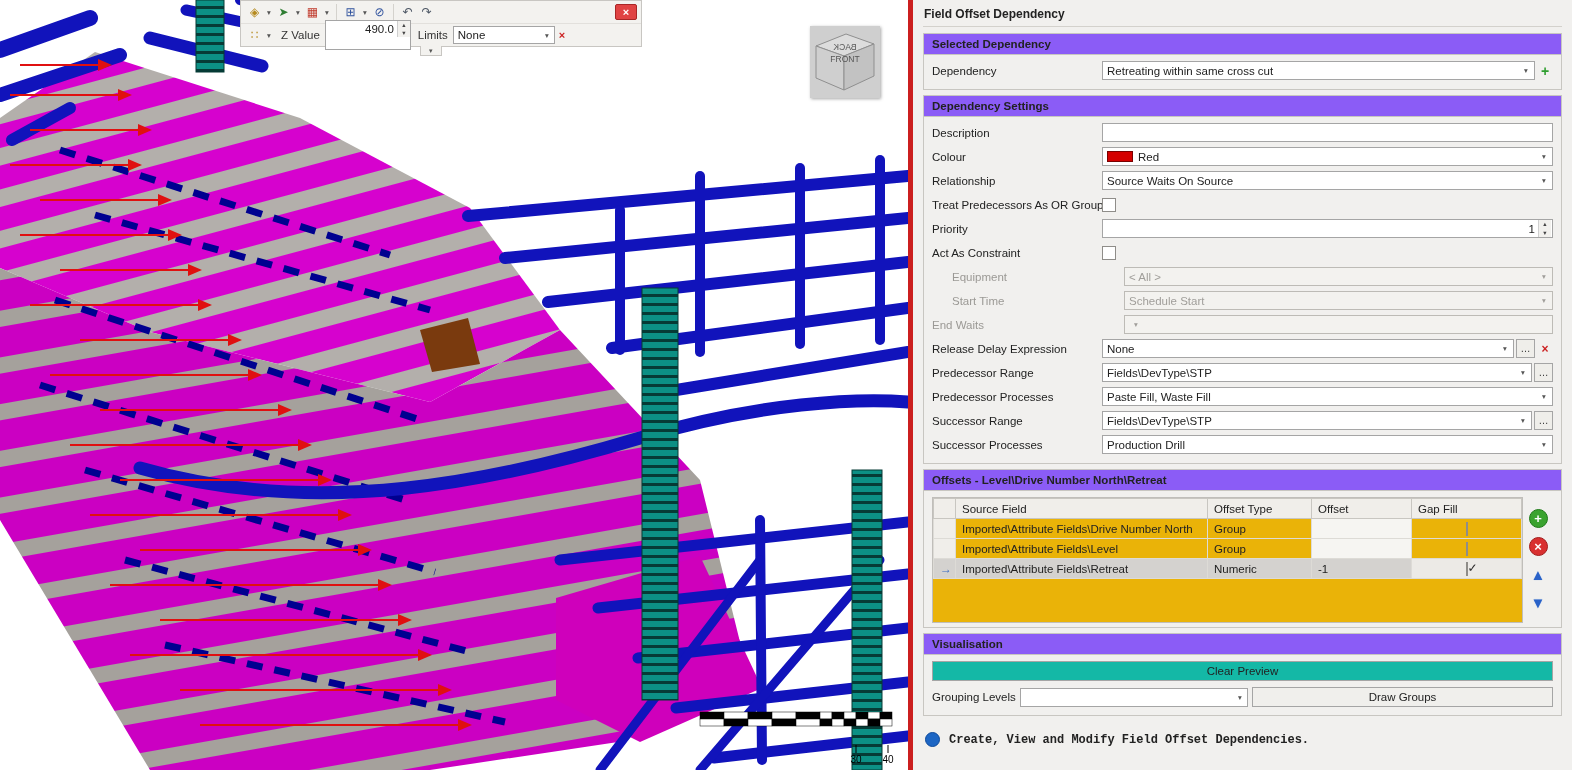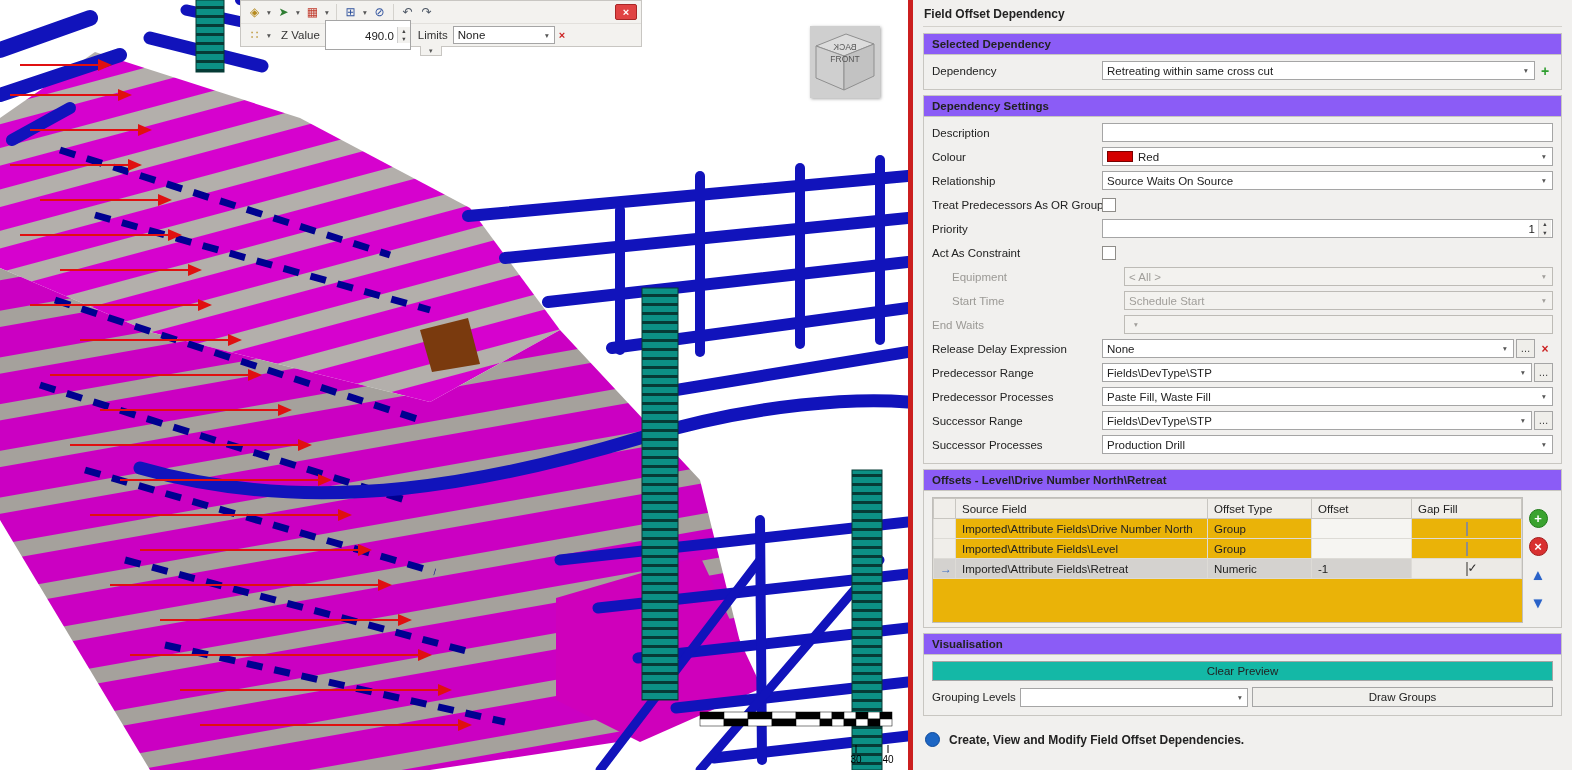"490.0" .tb-input { align-items: center -> flex-start }
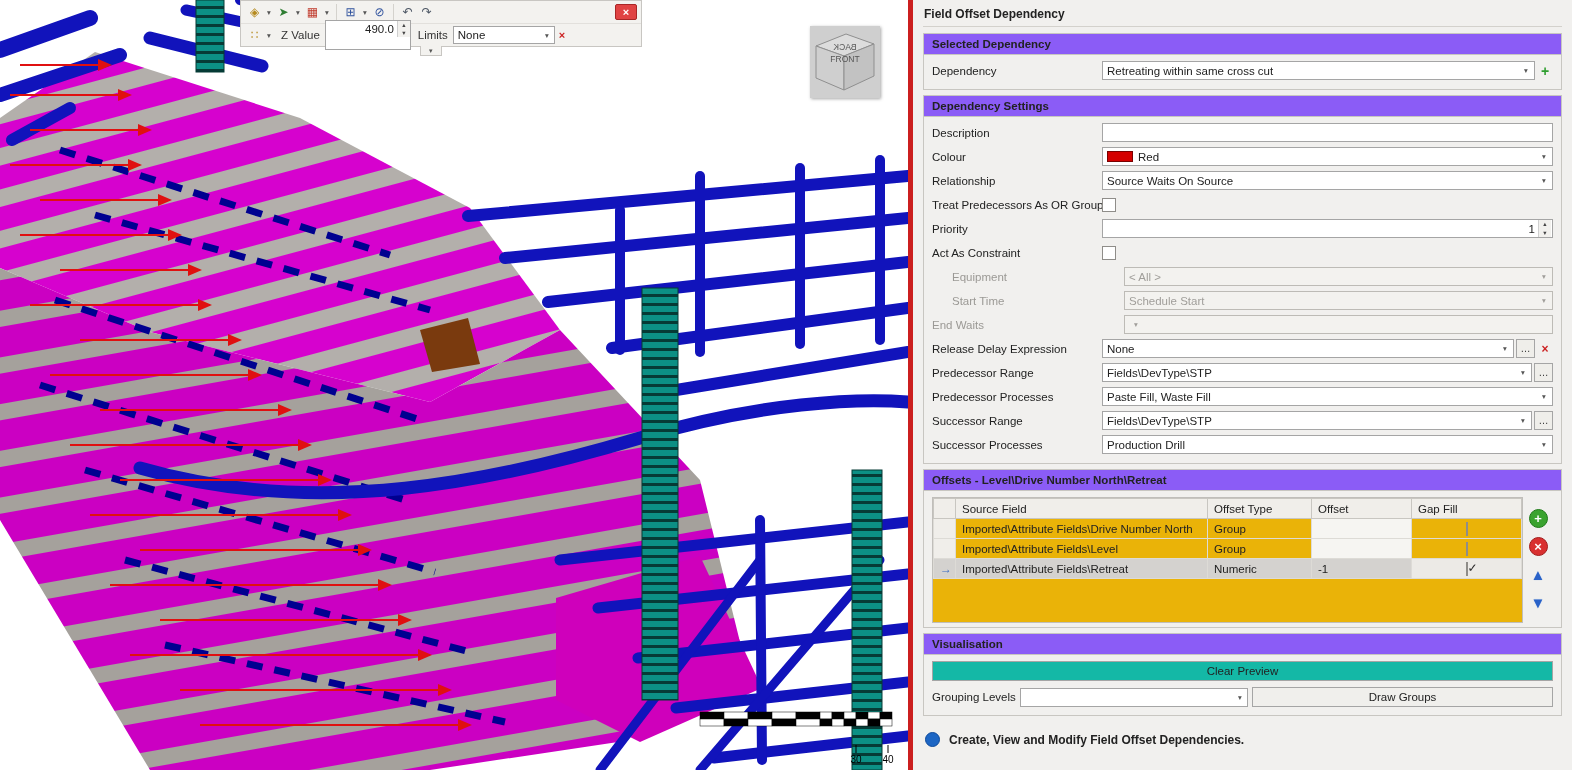"Create, View and Modify Field" .panel-footer { font-family: none -> Liberation Mono, monospace }
